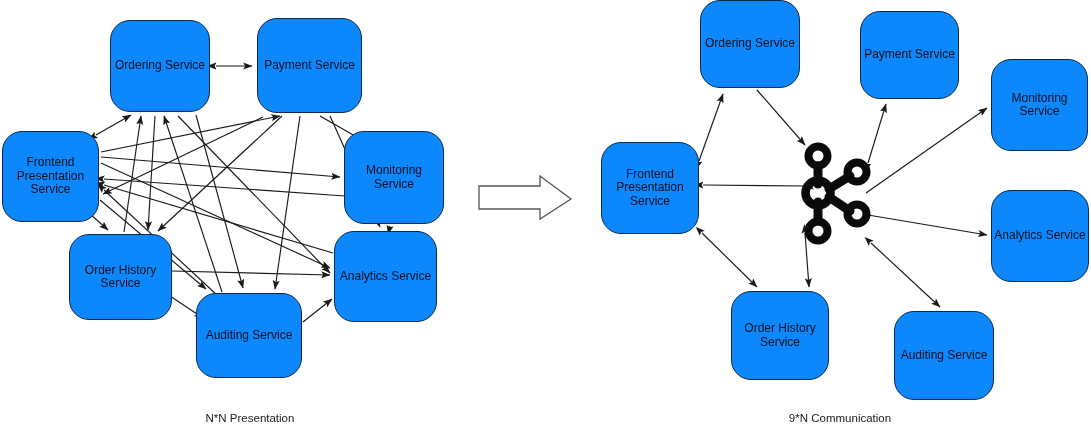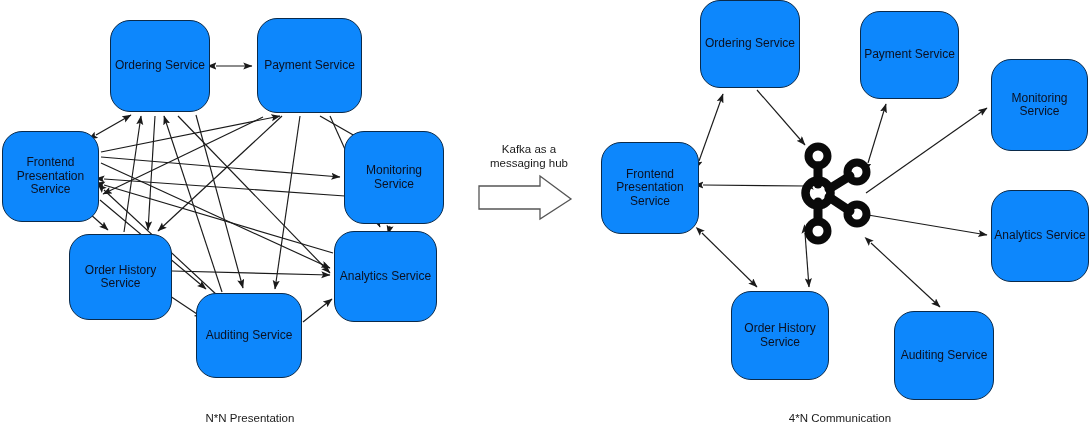"Kafka as a" div.mid-label { html: <div>Kafka as a messaging hub</div> -> none }
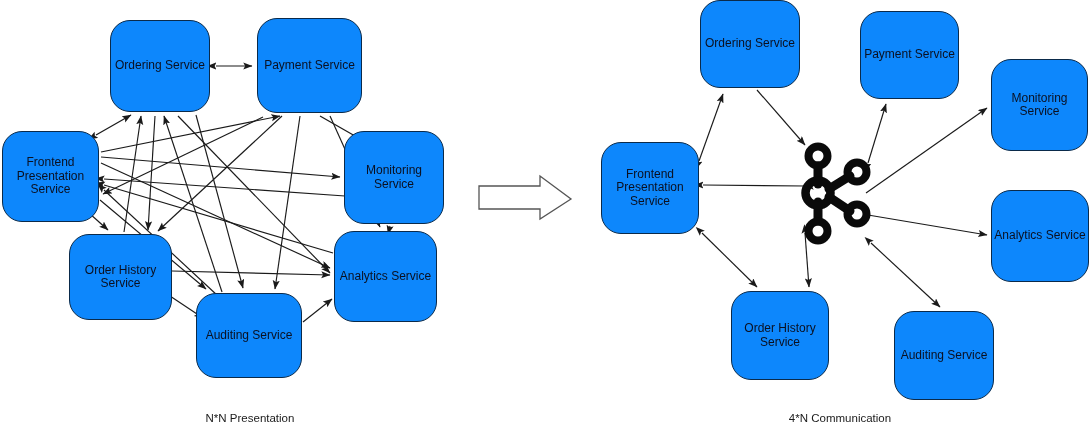"4*N Communication" div.caption { text: 4 -> 9 }
